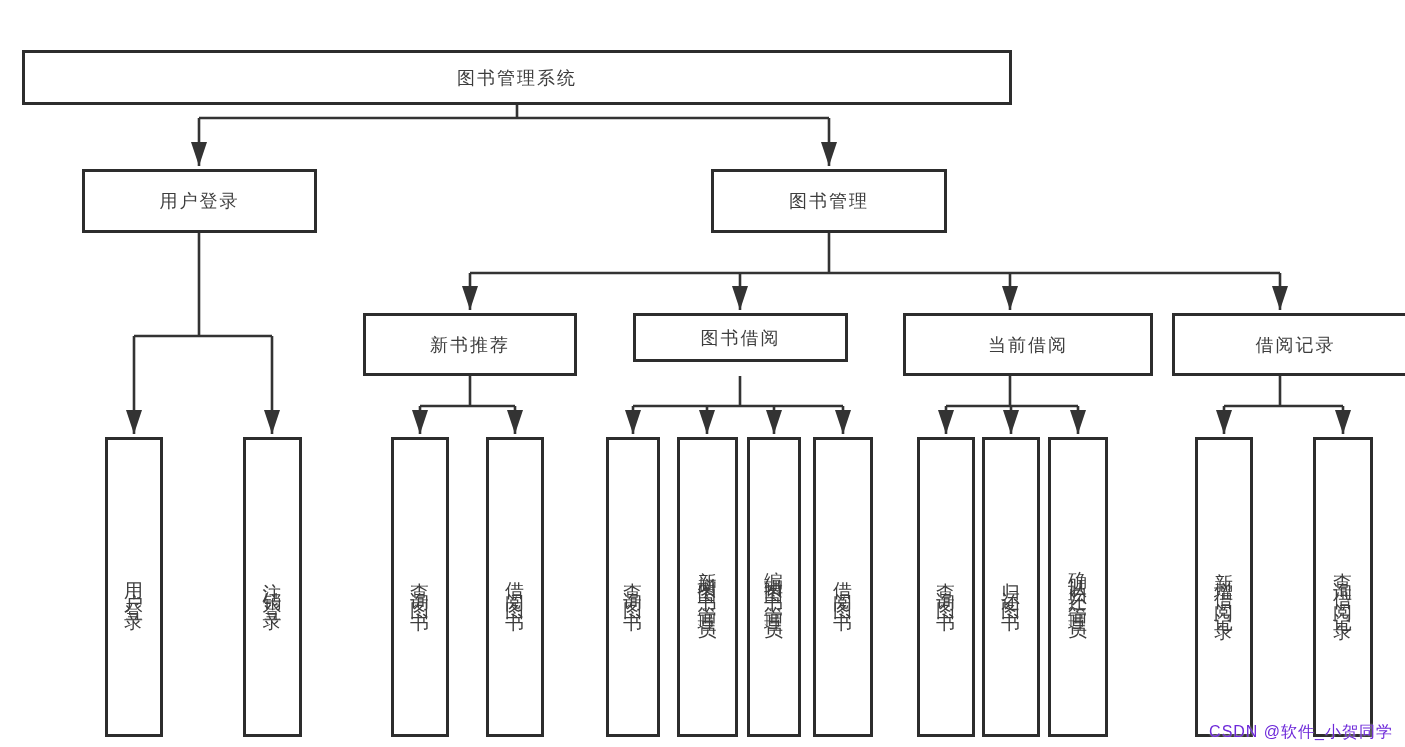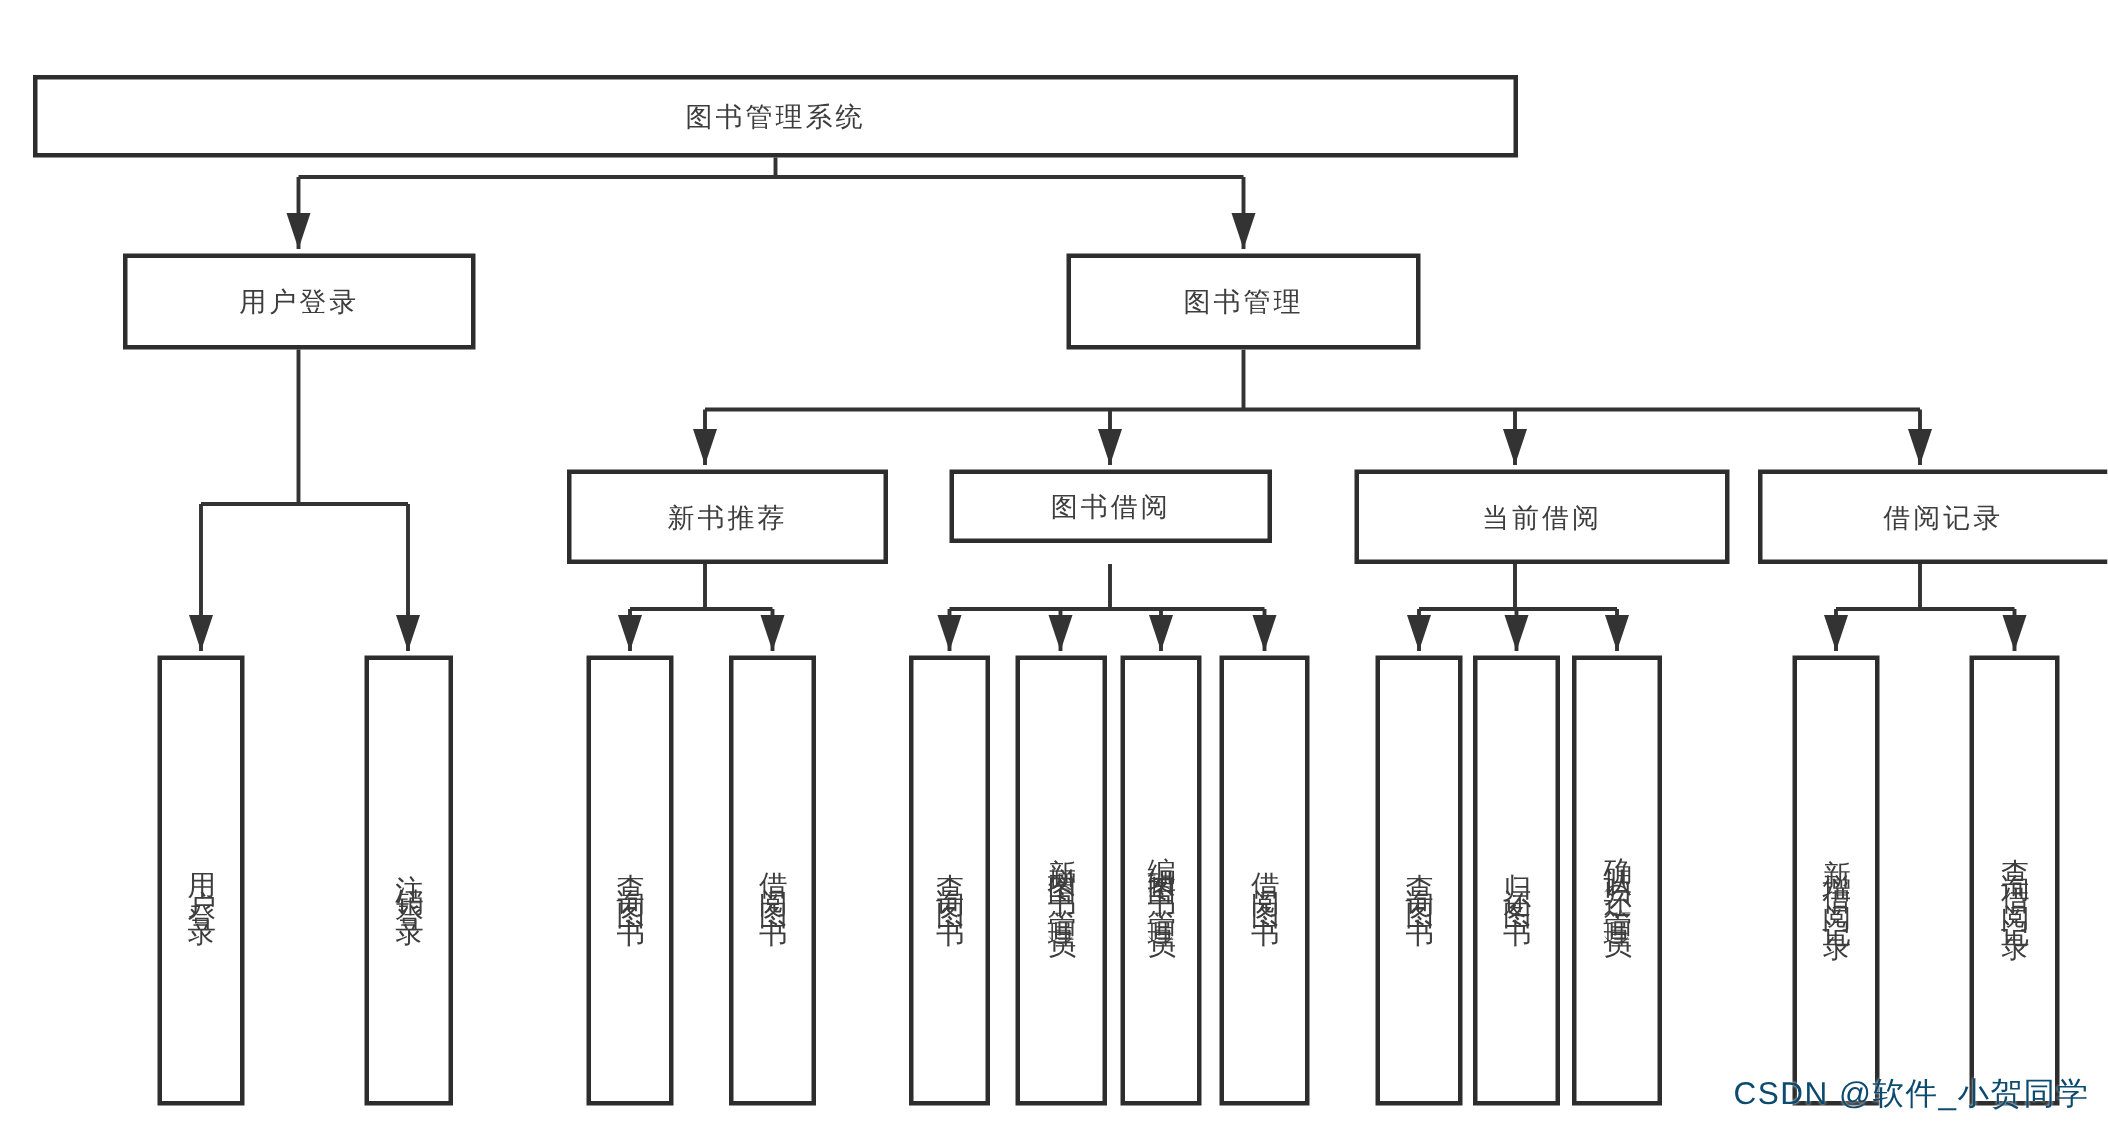"新书推荐" div.hbox { left: 378px -> 363px }
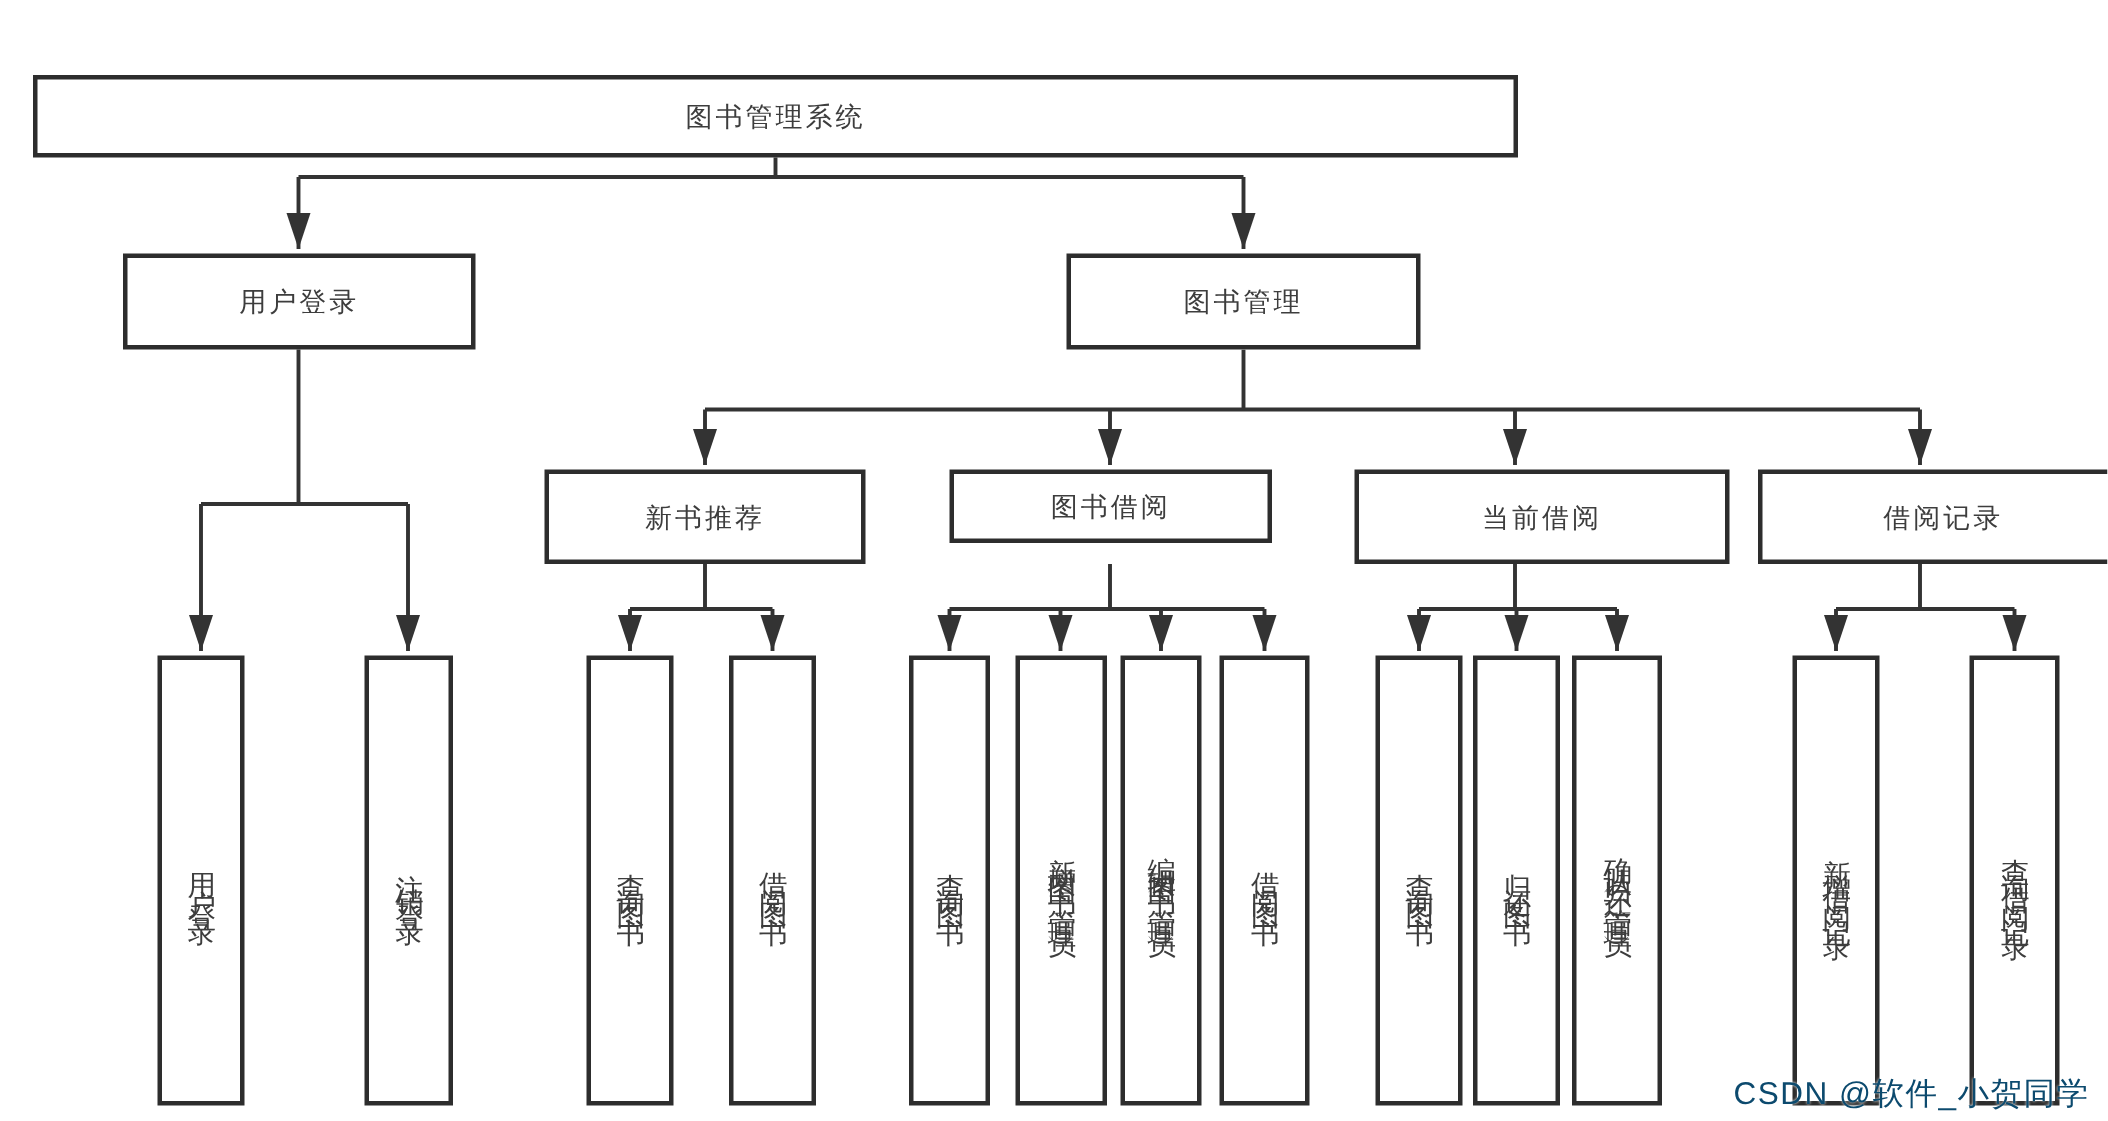"CSDN @软件_小贺同学" #watermark { color: #0c4a6e -> #6d28d9; font-size: 21px -> 16px }
